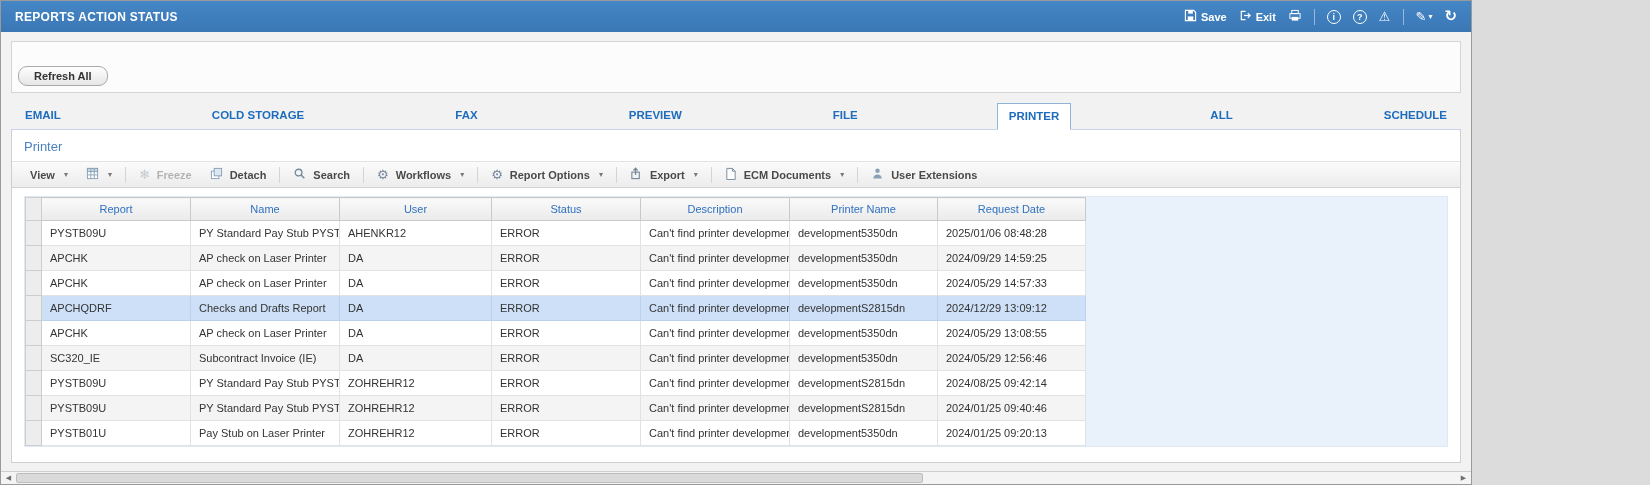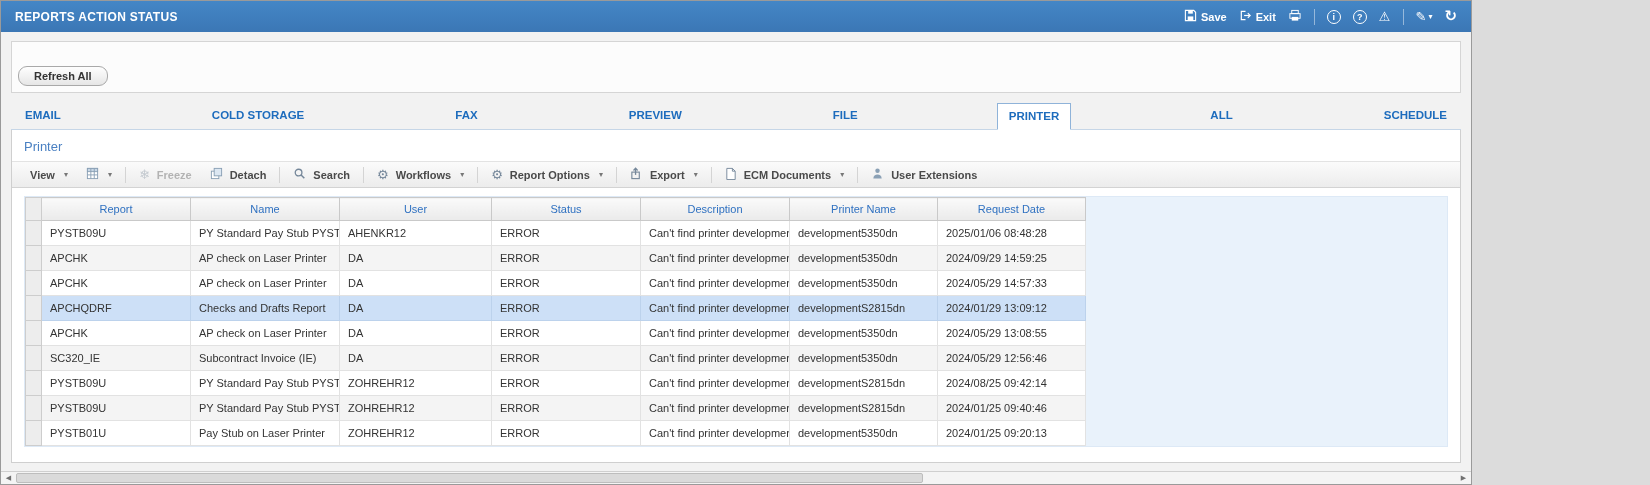"2024/01/29 13:09:12" td { text: 2024/01/29 -> 2024/12/29 }
